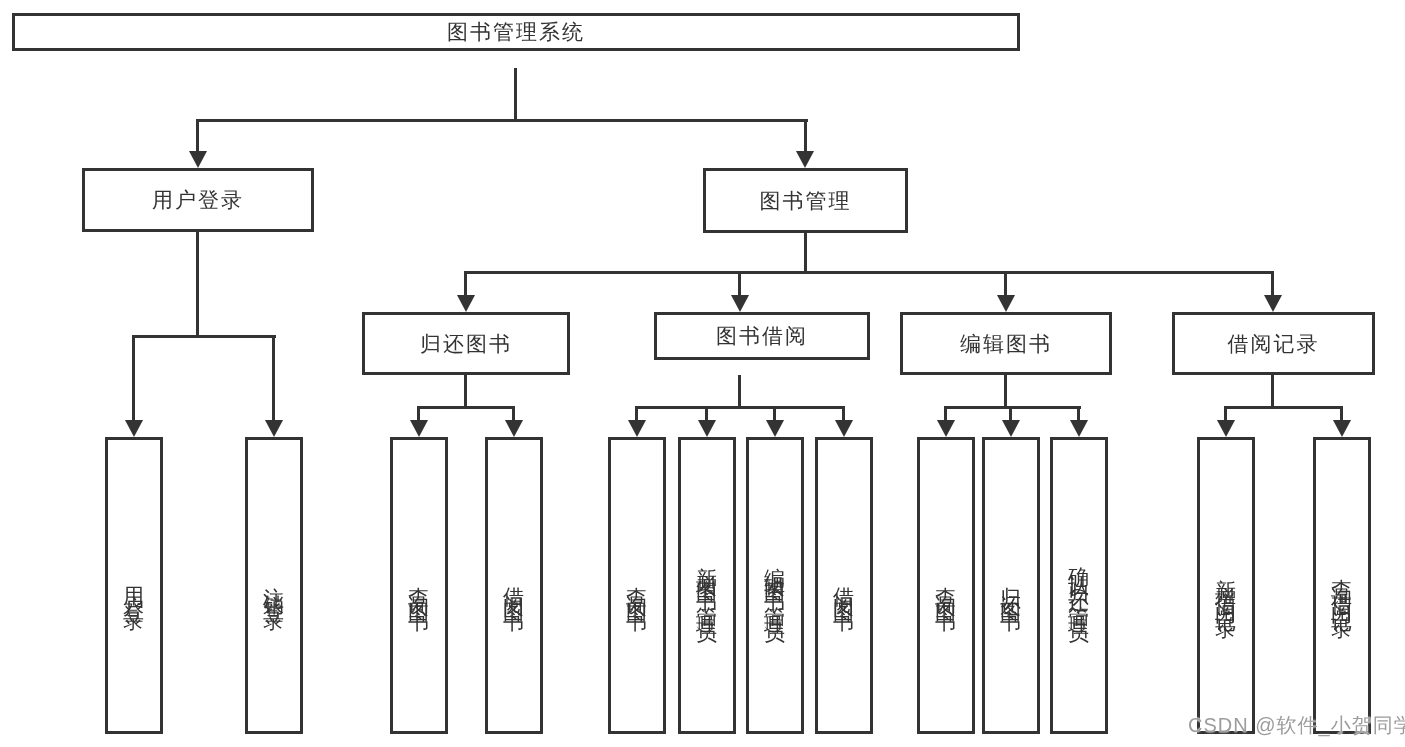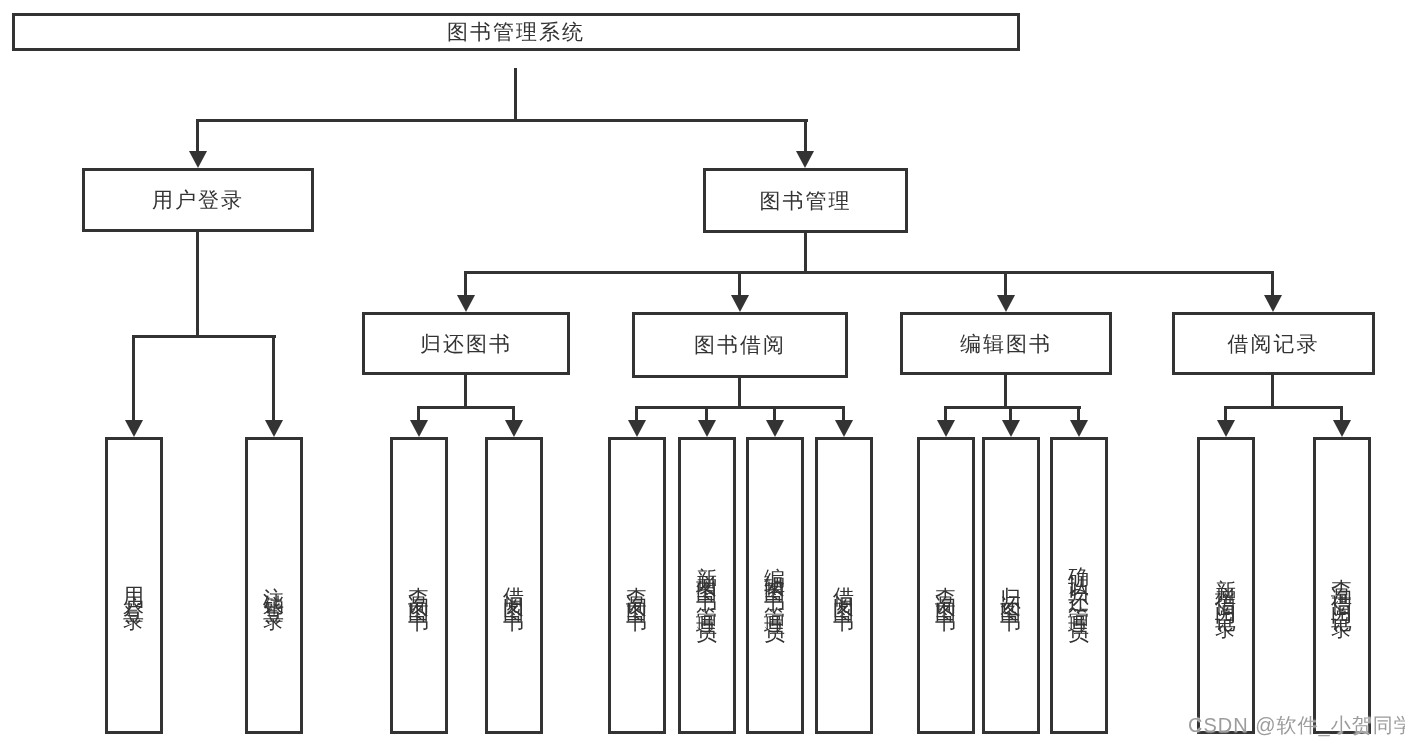"图书借阅" div.box { height: 66px -> 48px; left: 632px -> 654px }
